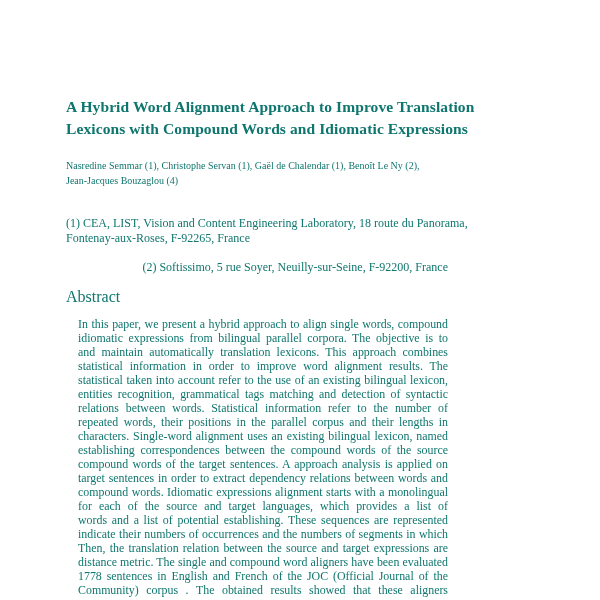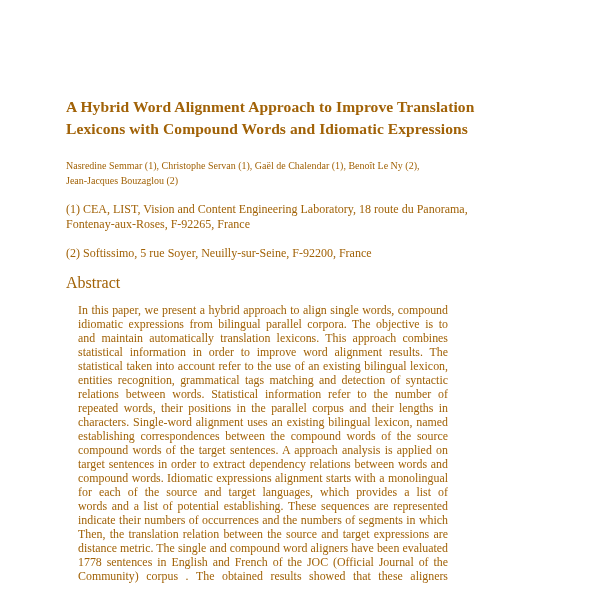"A Hybrid Word Alignment Approach" .page { color: #a16207 -> #0f766e }
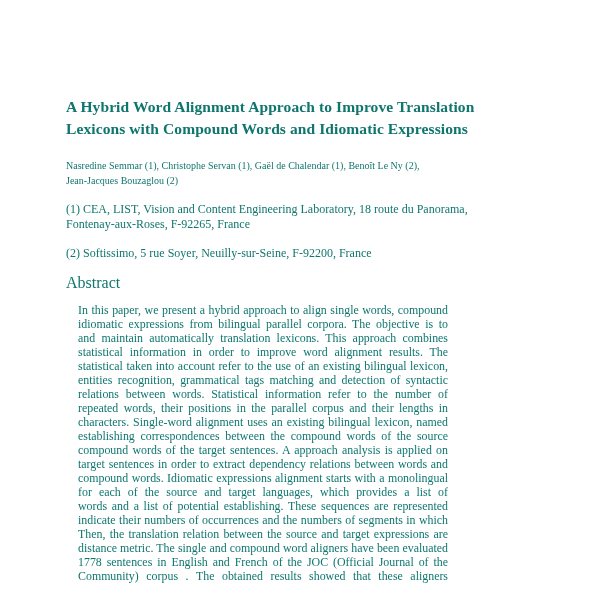"Jean-Jacques Bouzaglou (2)" div.aline { text: 2 -> 4 }
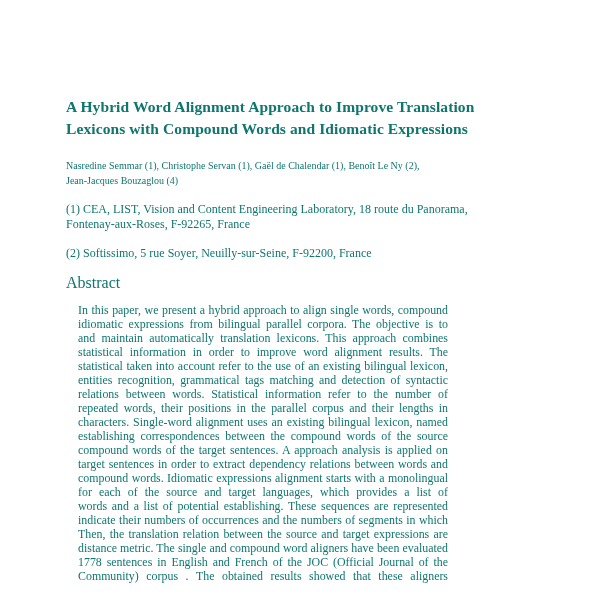"(1) CEA, LIST, Vision and" .affil-1 { margin-top: 14px -> 28px }
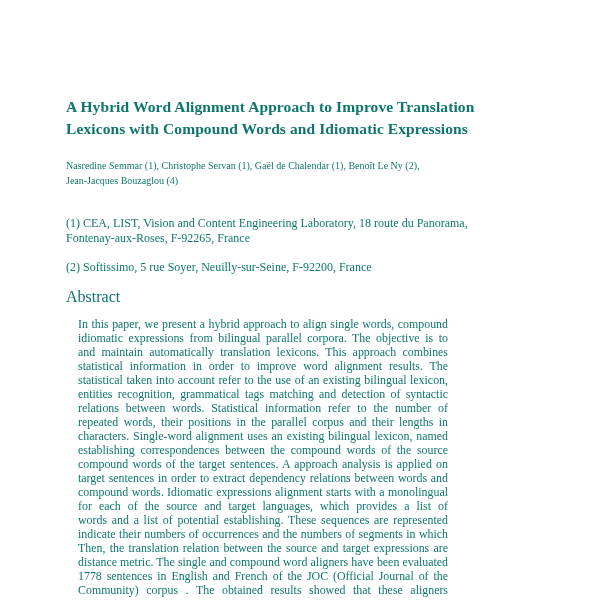"(2) Softissimo, 5 rue Soyer," .affil-2 { text-align: none -> right }
